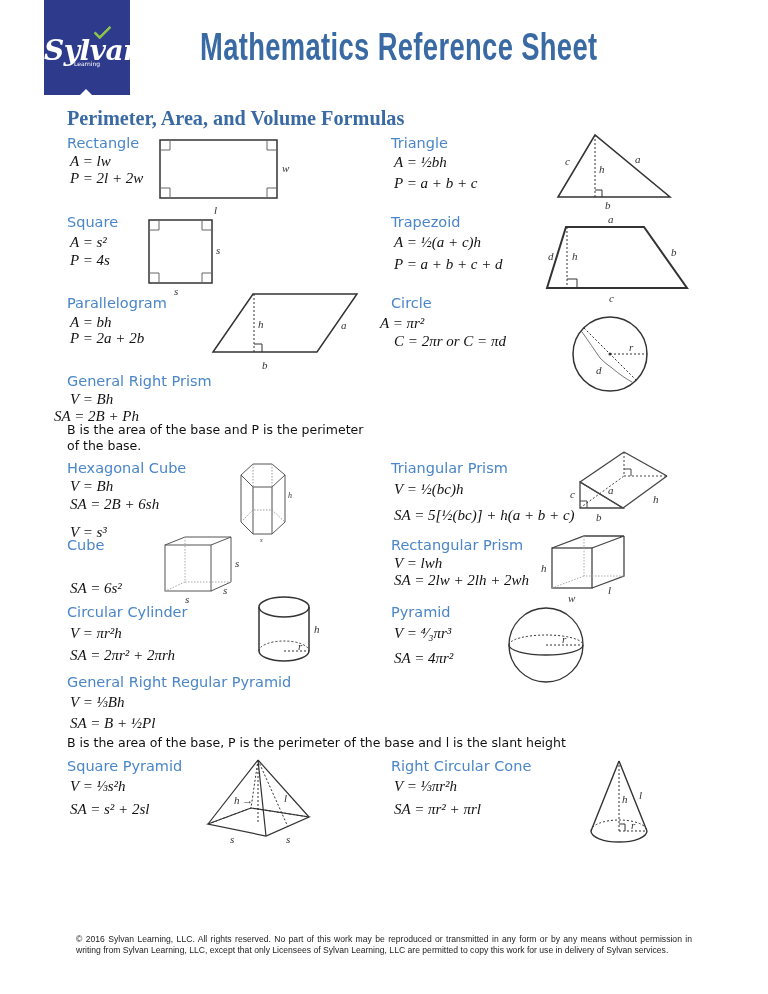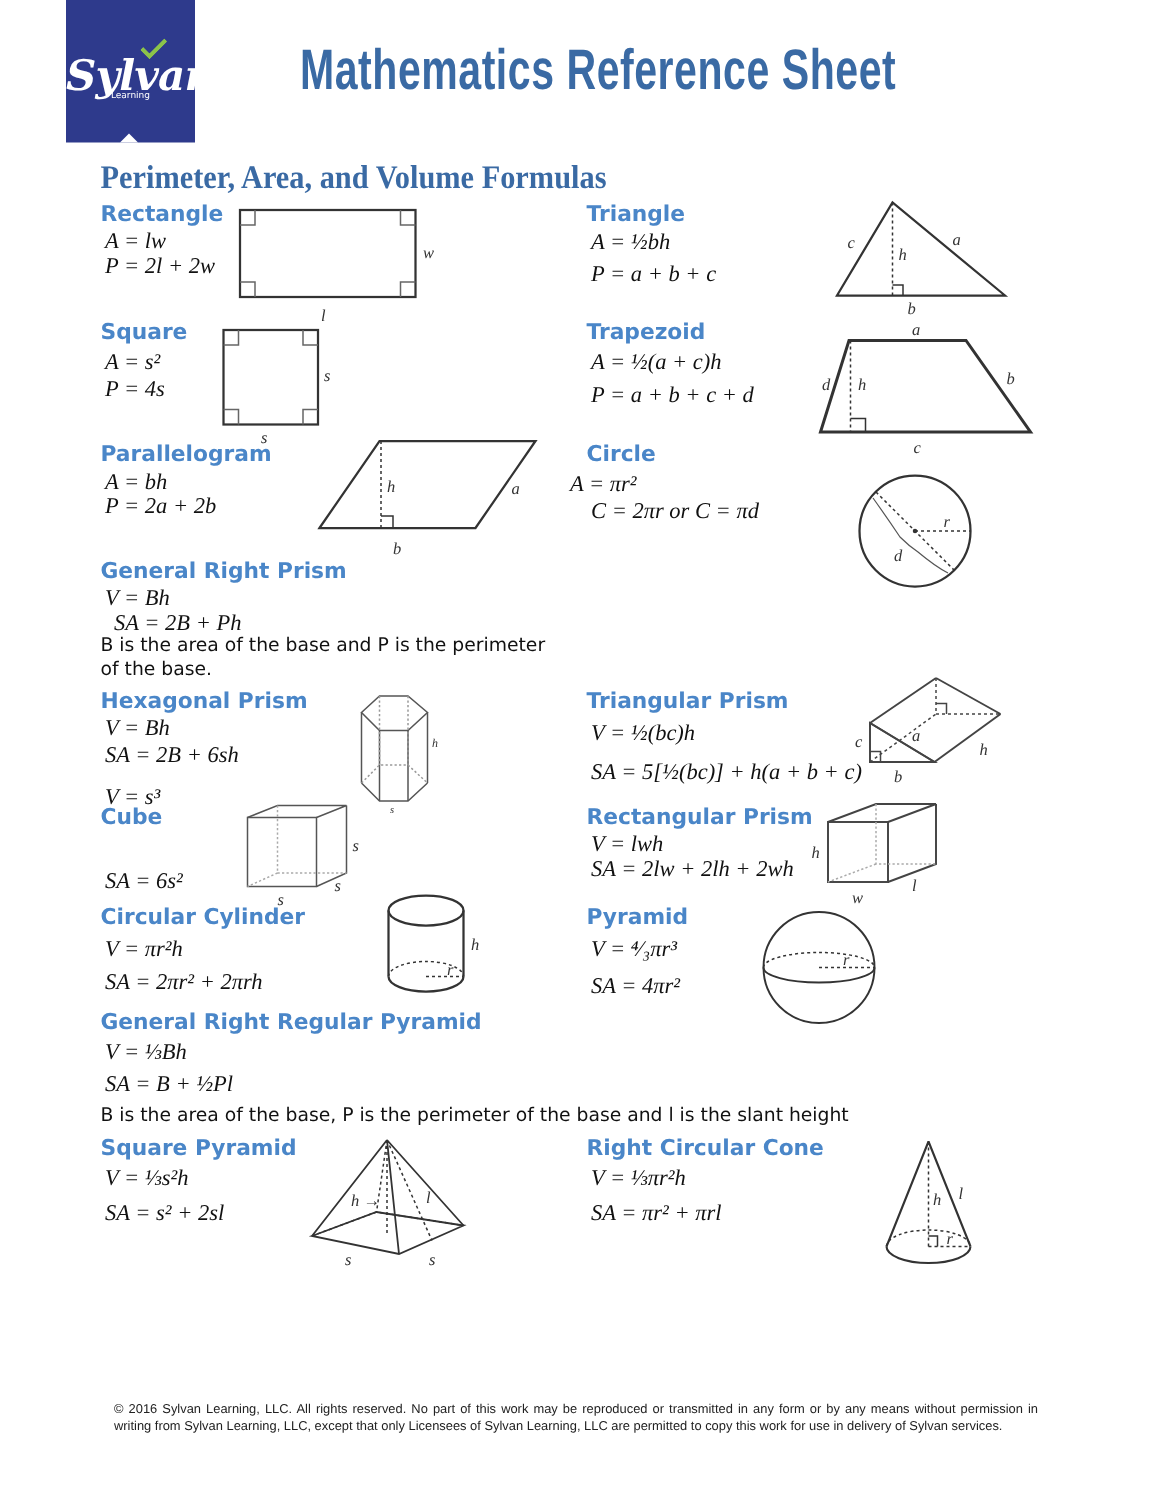"Rectangle" .h { font-weight: bold -> normal }
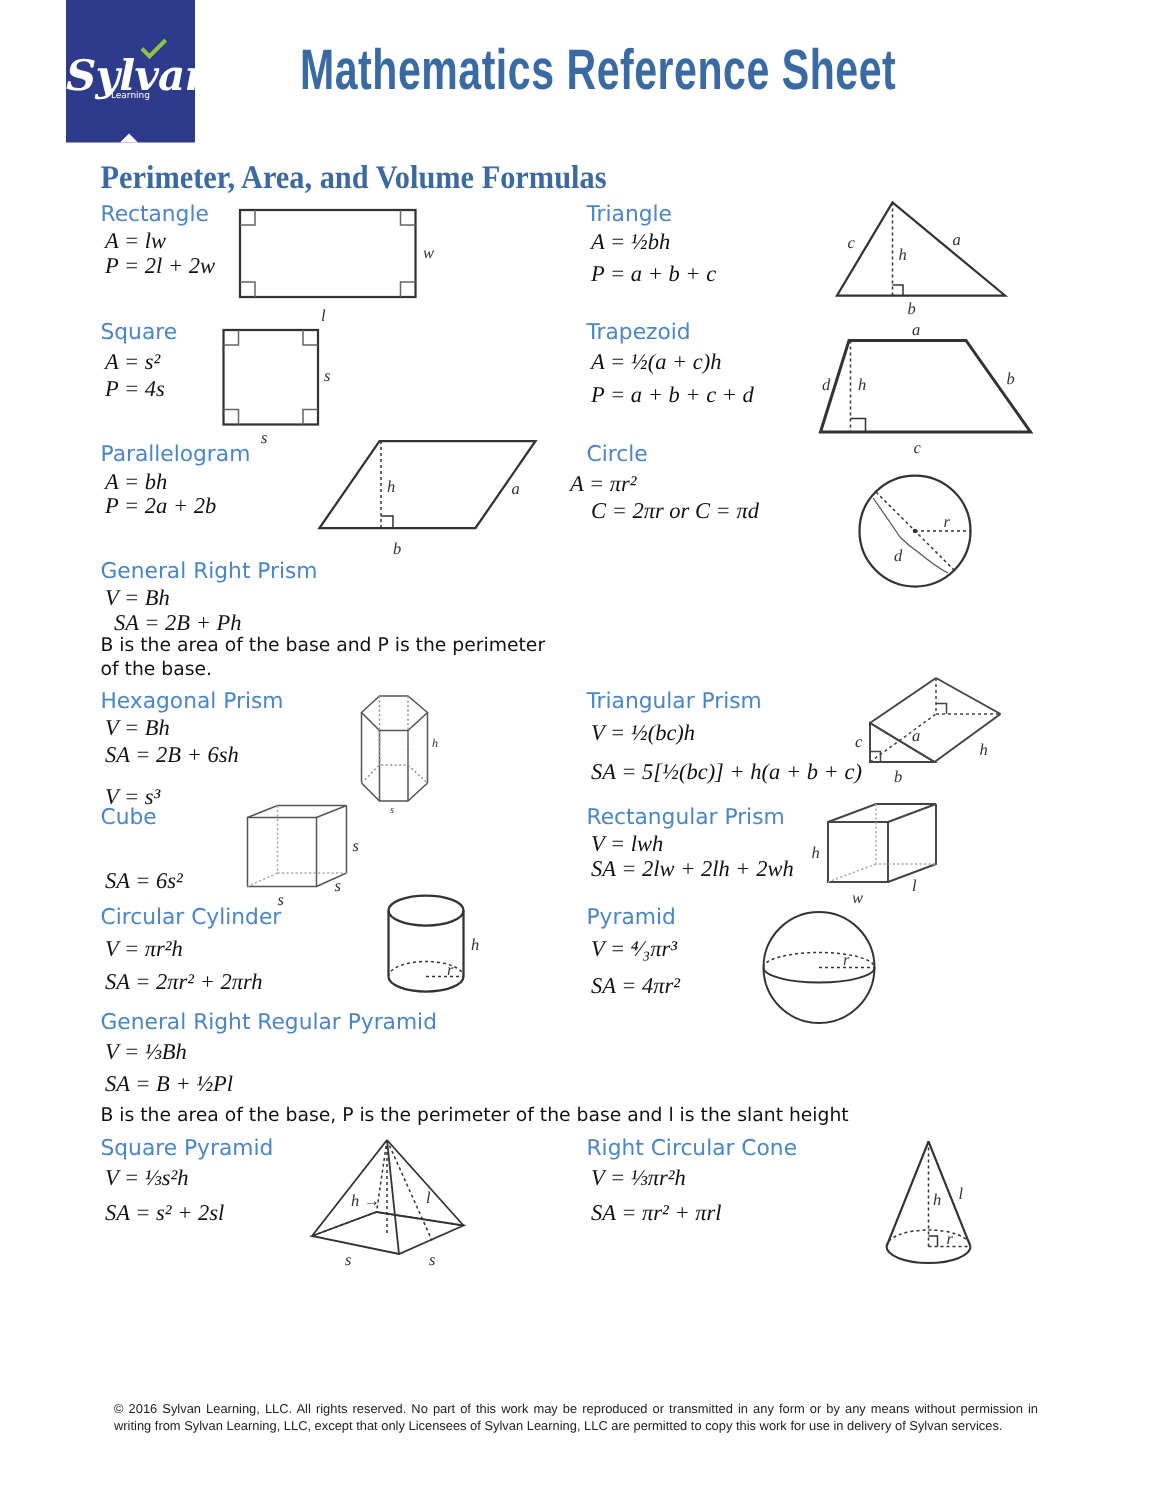"SA = 2B + Ph" div.abs { left: 76px -> 54px }
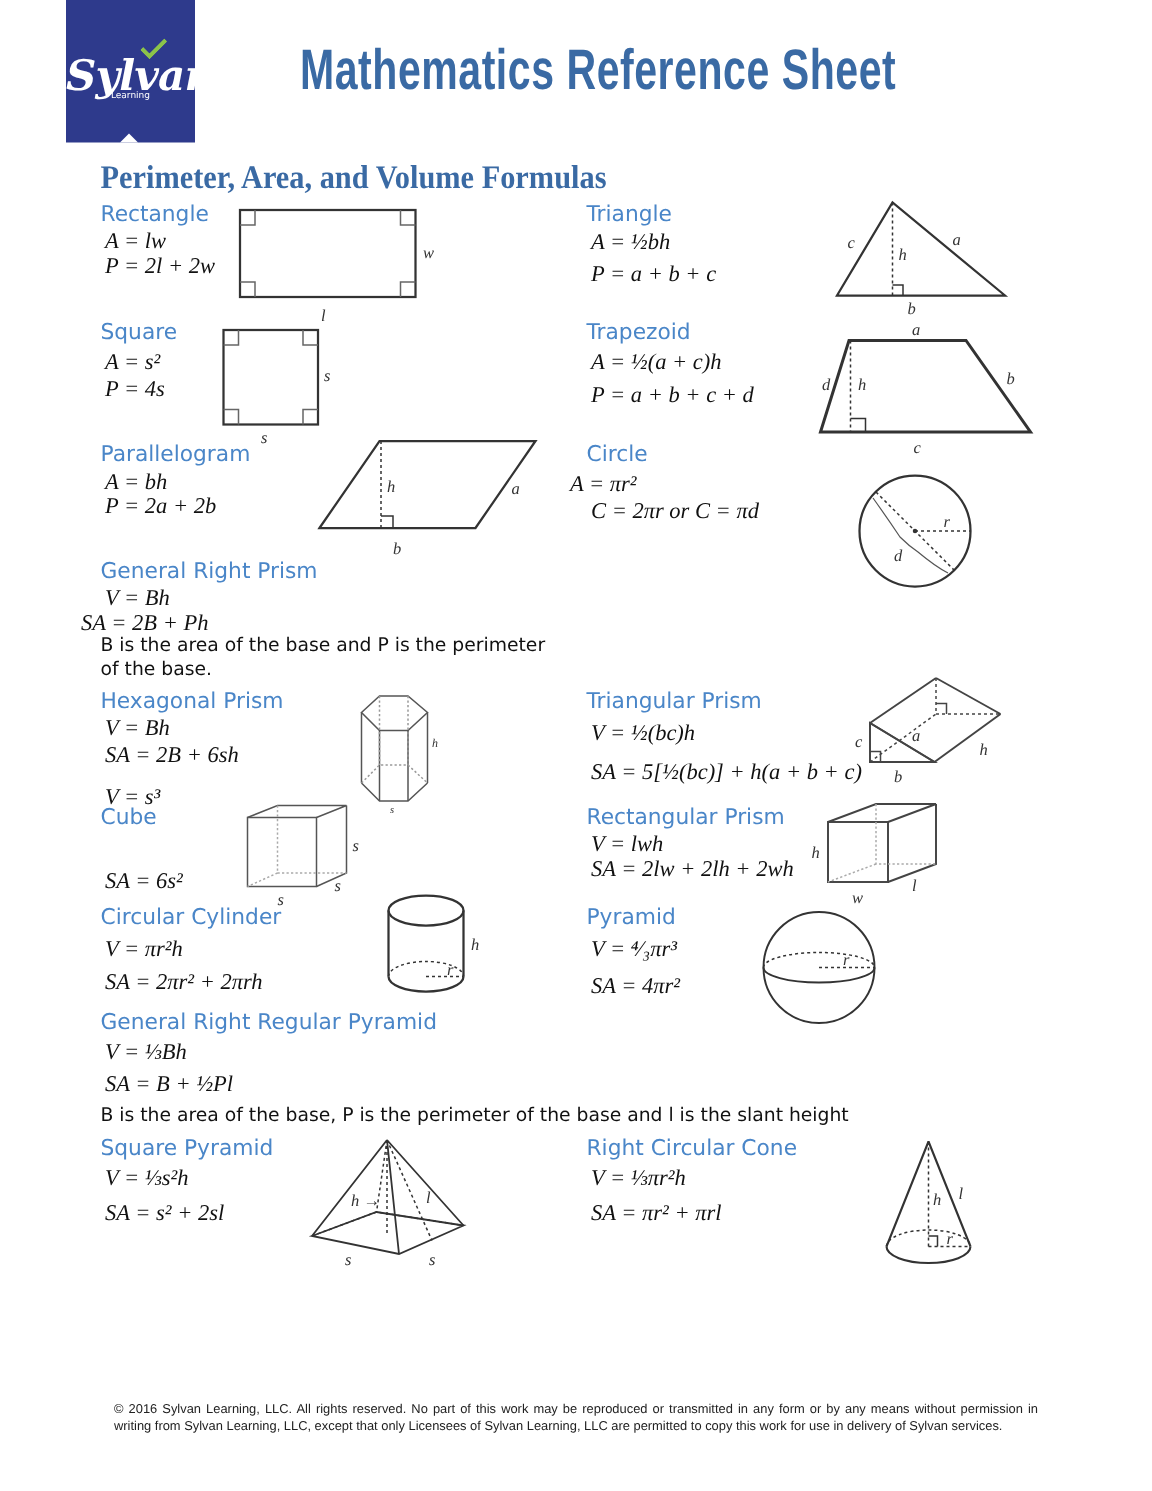"Hexagonal Prism" div.abs { text: Prism -> Cube }
